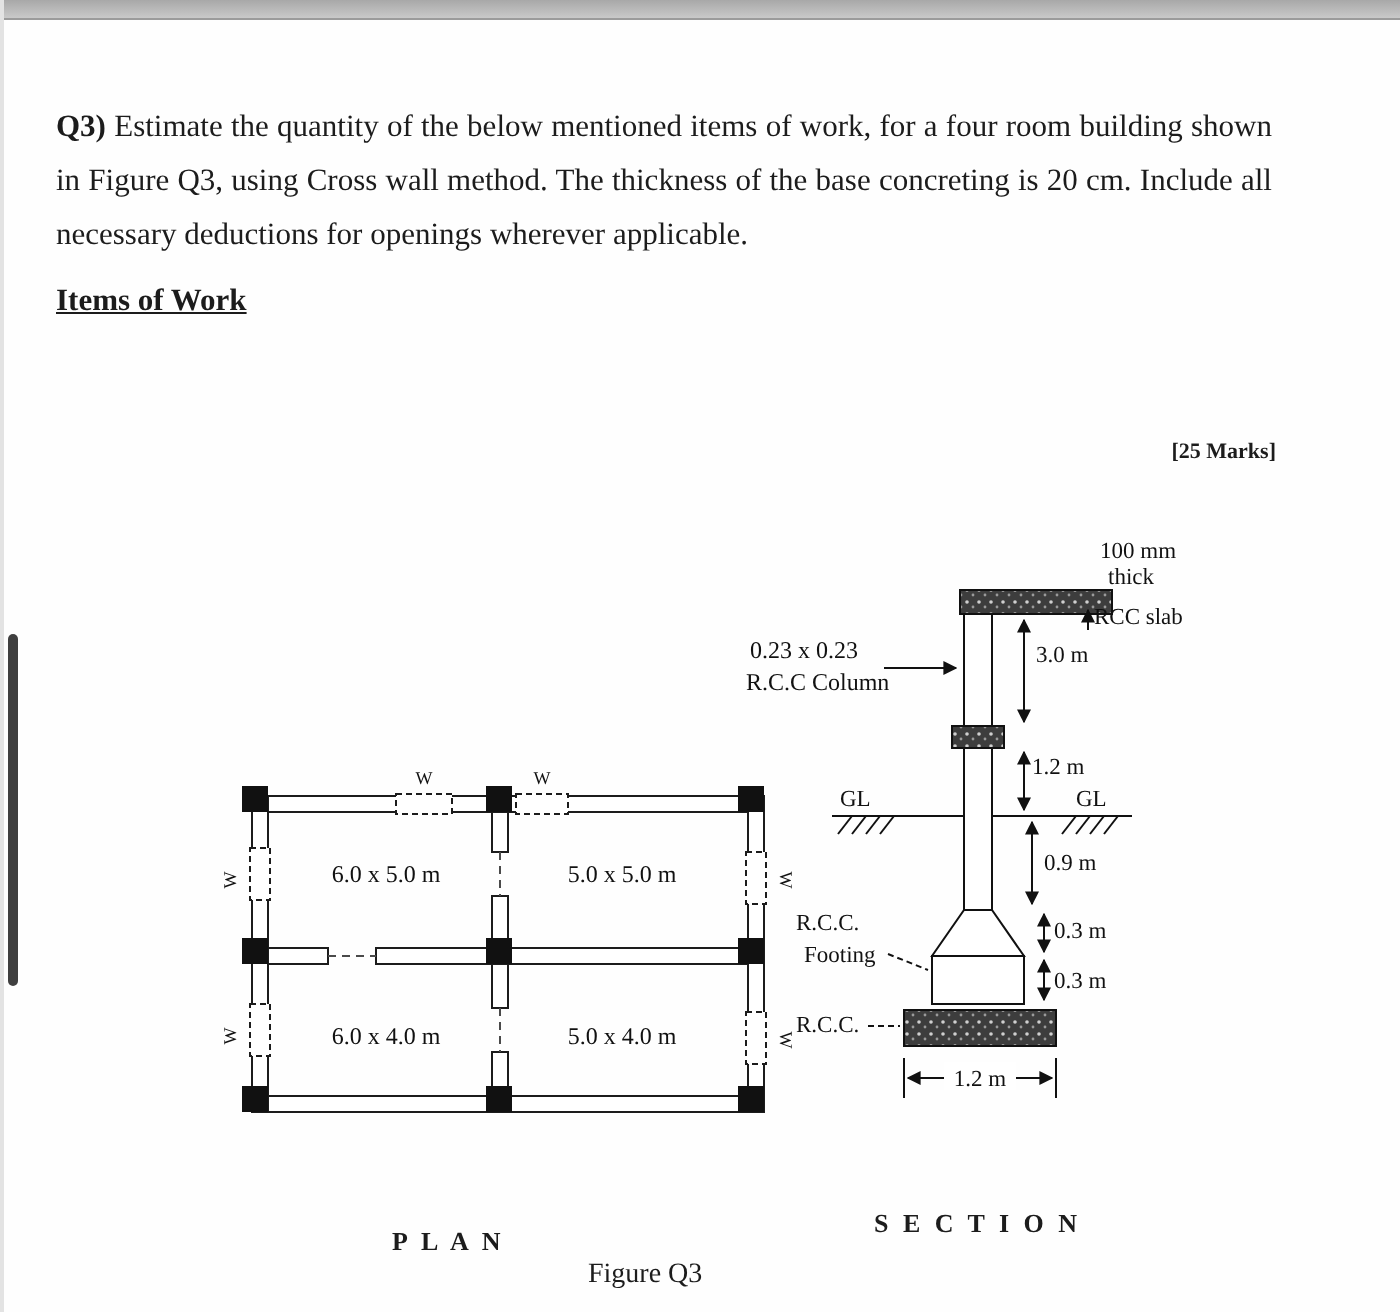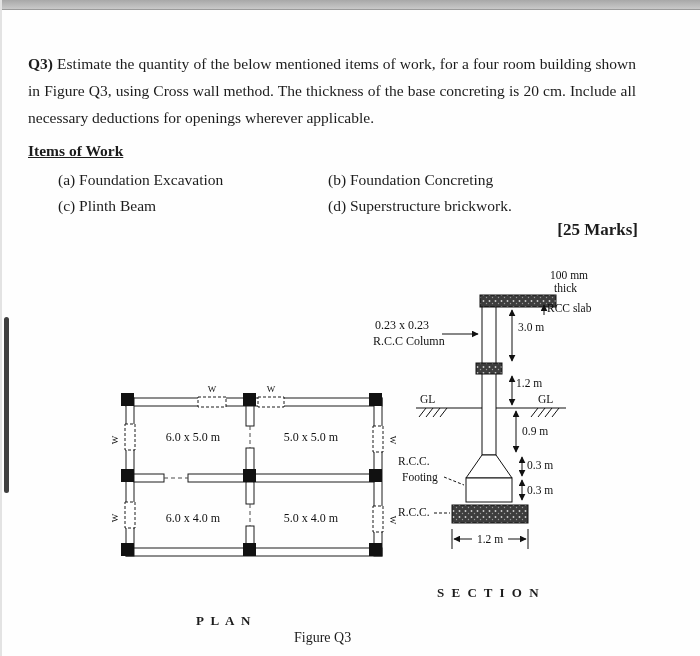"(a) Foundation Excavation" div.items-grid { html: <div> <div>(a) Foundation Excavation</div> <div>(b) Foundation Concreting</div> <div>(c) Plinth Beam</div> <div>(d) Superstructure brickwork.</div> </div> -> none }
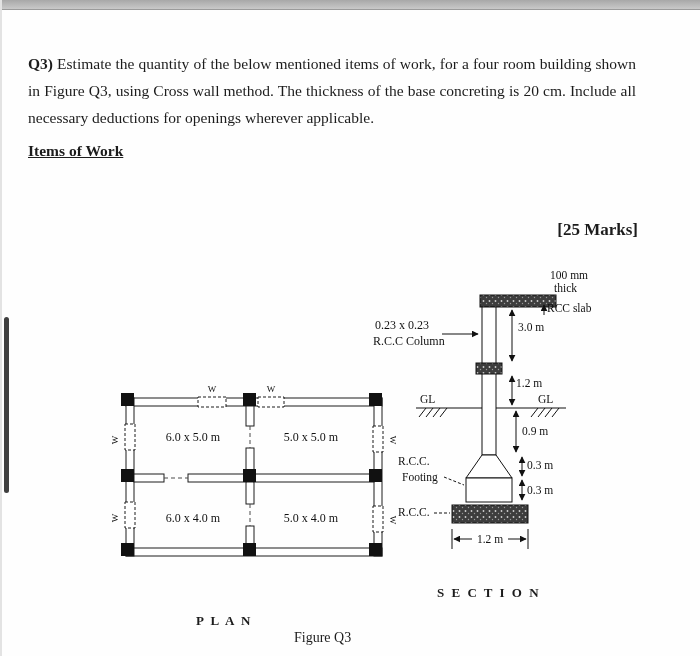"[25 Marks]" .marks { font-size: 17px -> 11px }
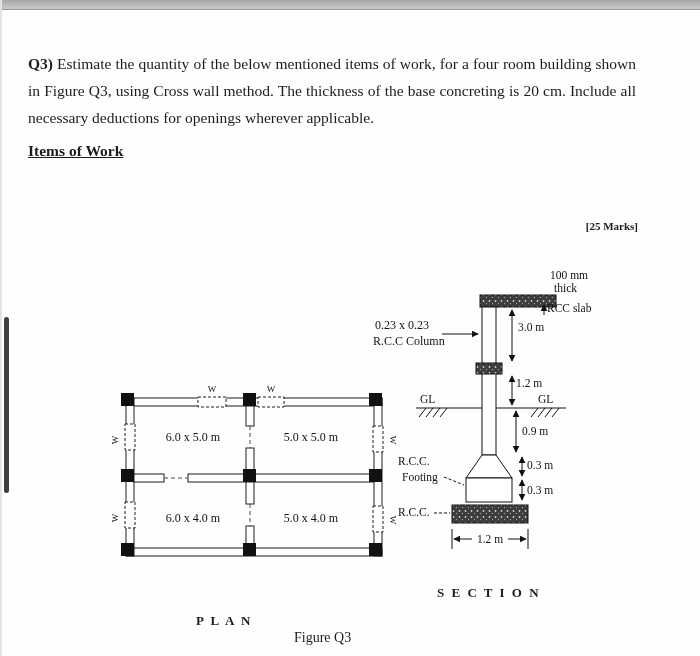"S E C T I" .section-label { top: 585px -> 604px }
